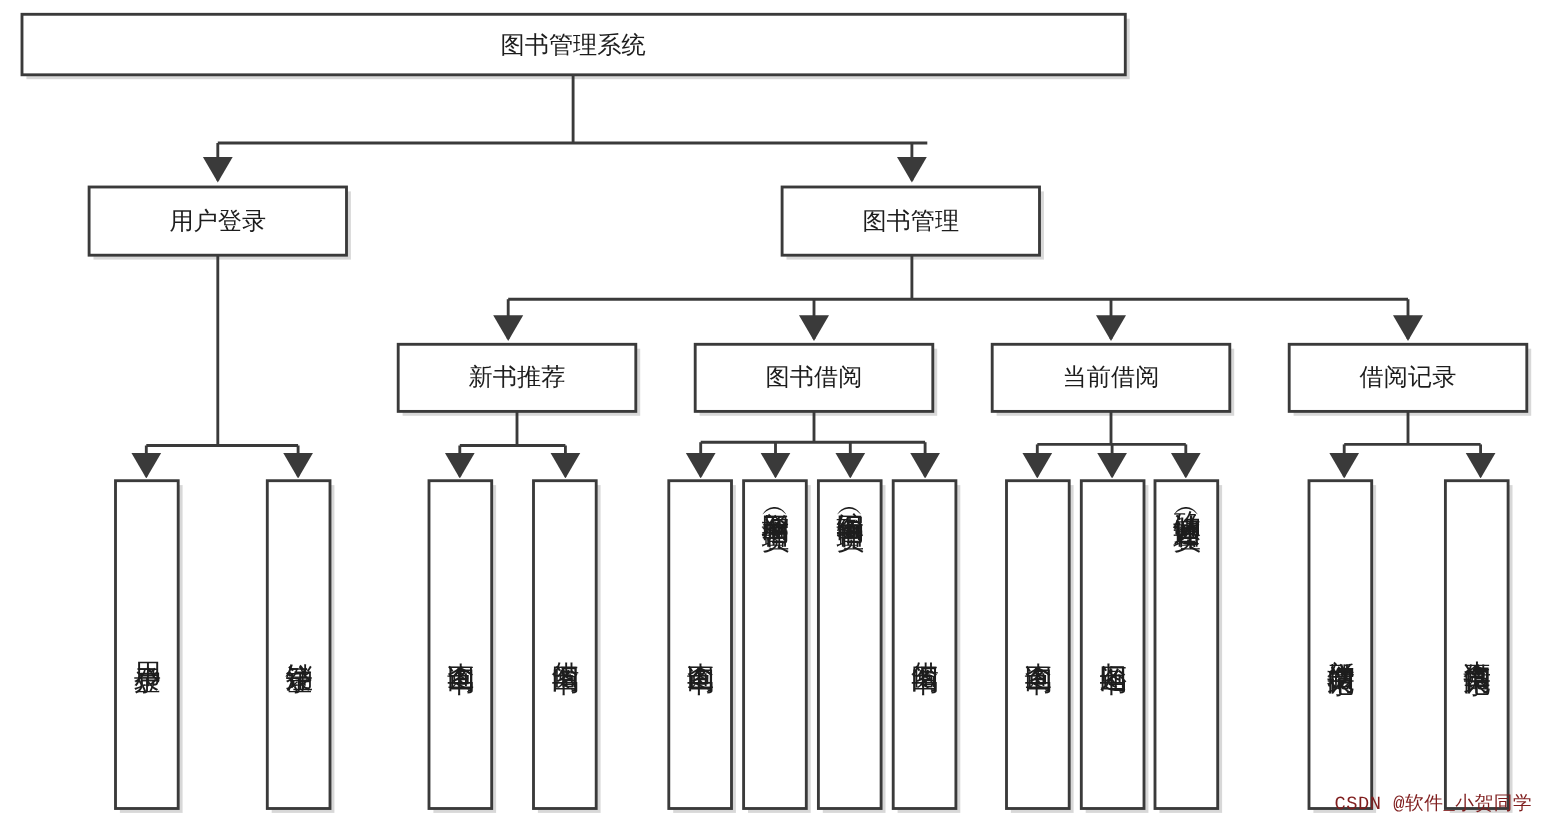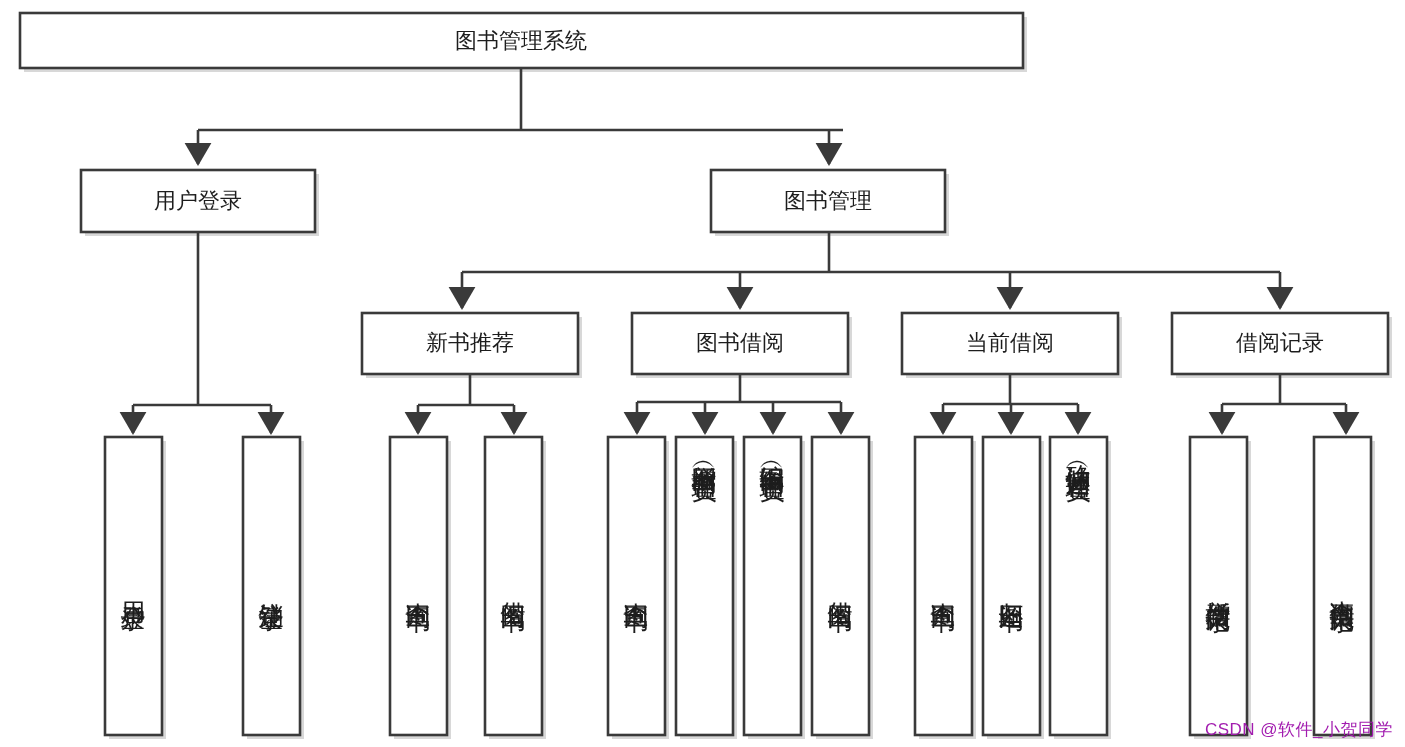"CSDN @软件_小贺同学" .watermark { color: #a21caf -> #7f1d1d; font-family: Liberation Sans, sans-serif -> Liberation Mono, monospace }
